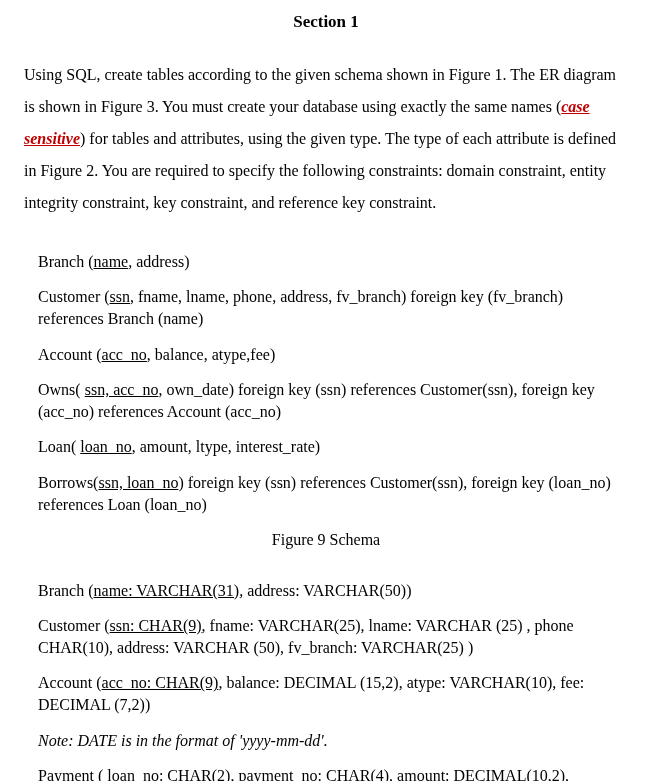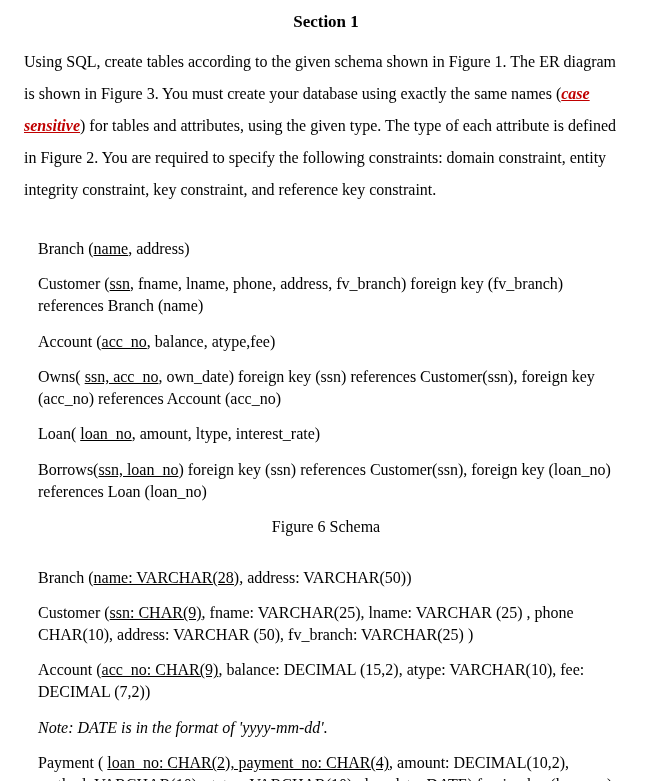"Section 1" .section-title { margin-bottom: 12px -> 25px }
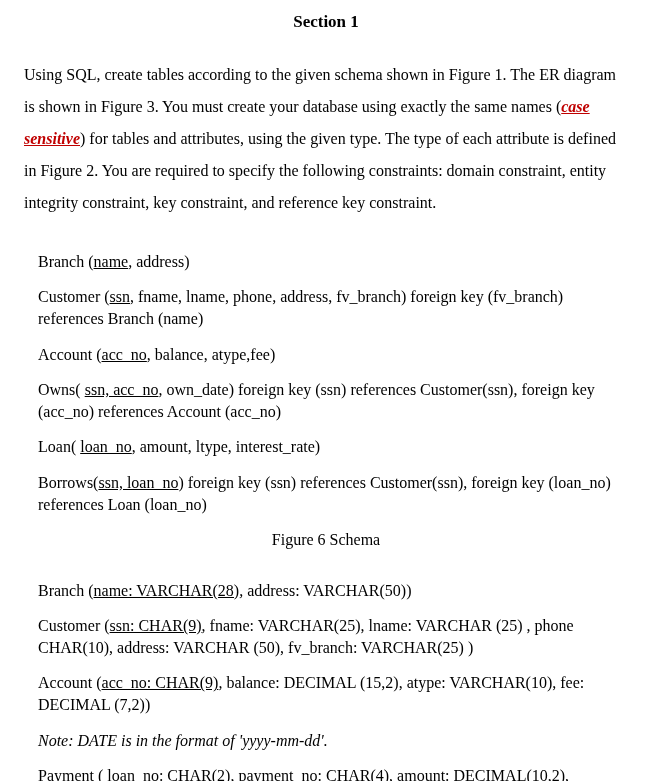"Figure 6 Schema" div.figure-caption { text: 6 -> 9 }
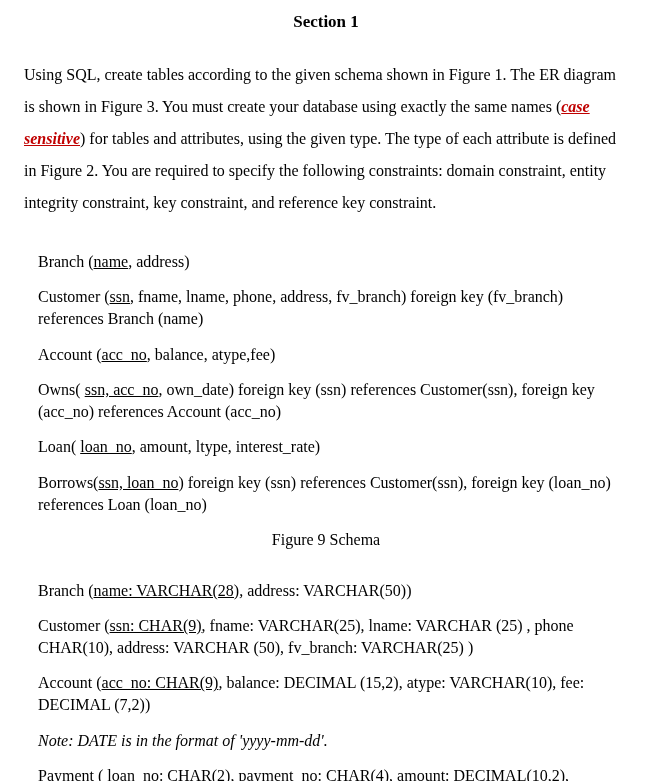"name: VARCHAR(28)" span.underline { text: 28 -> 31 }
